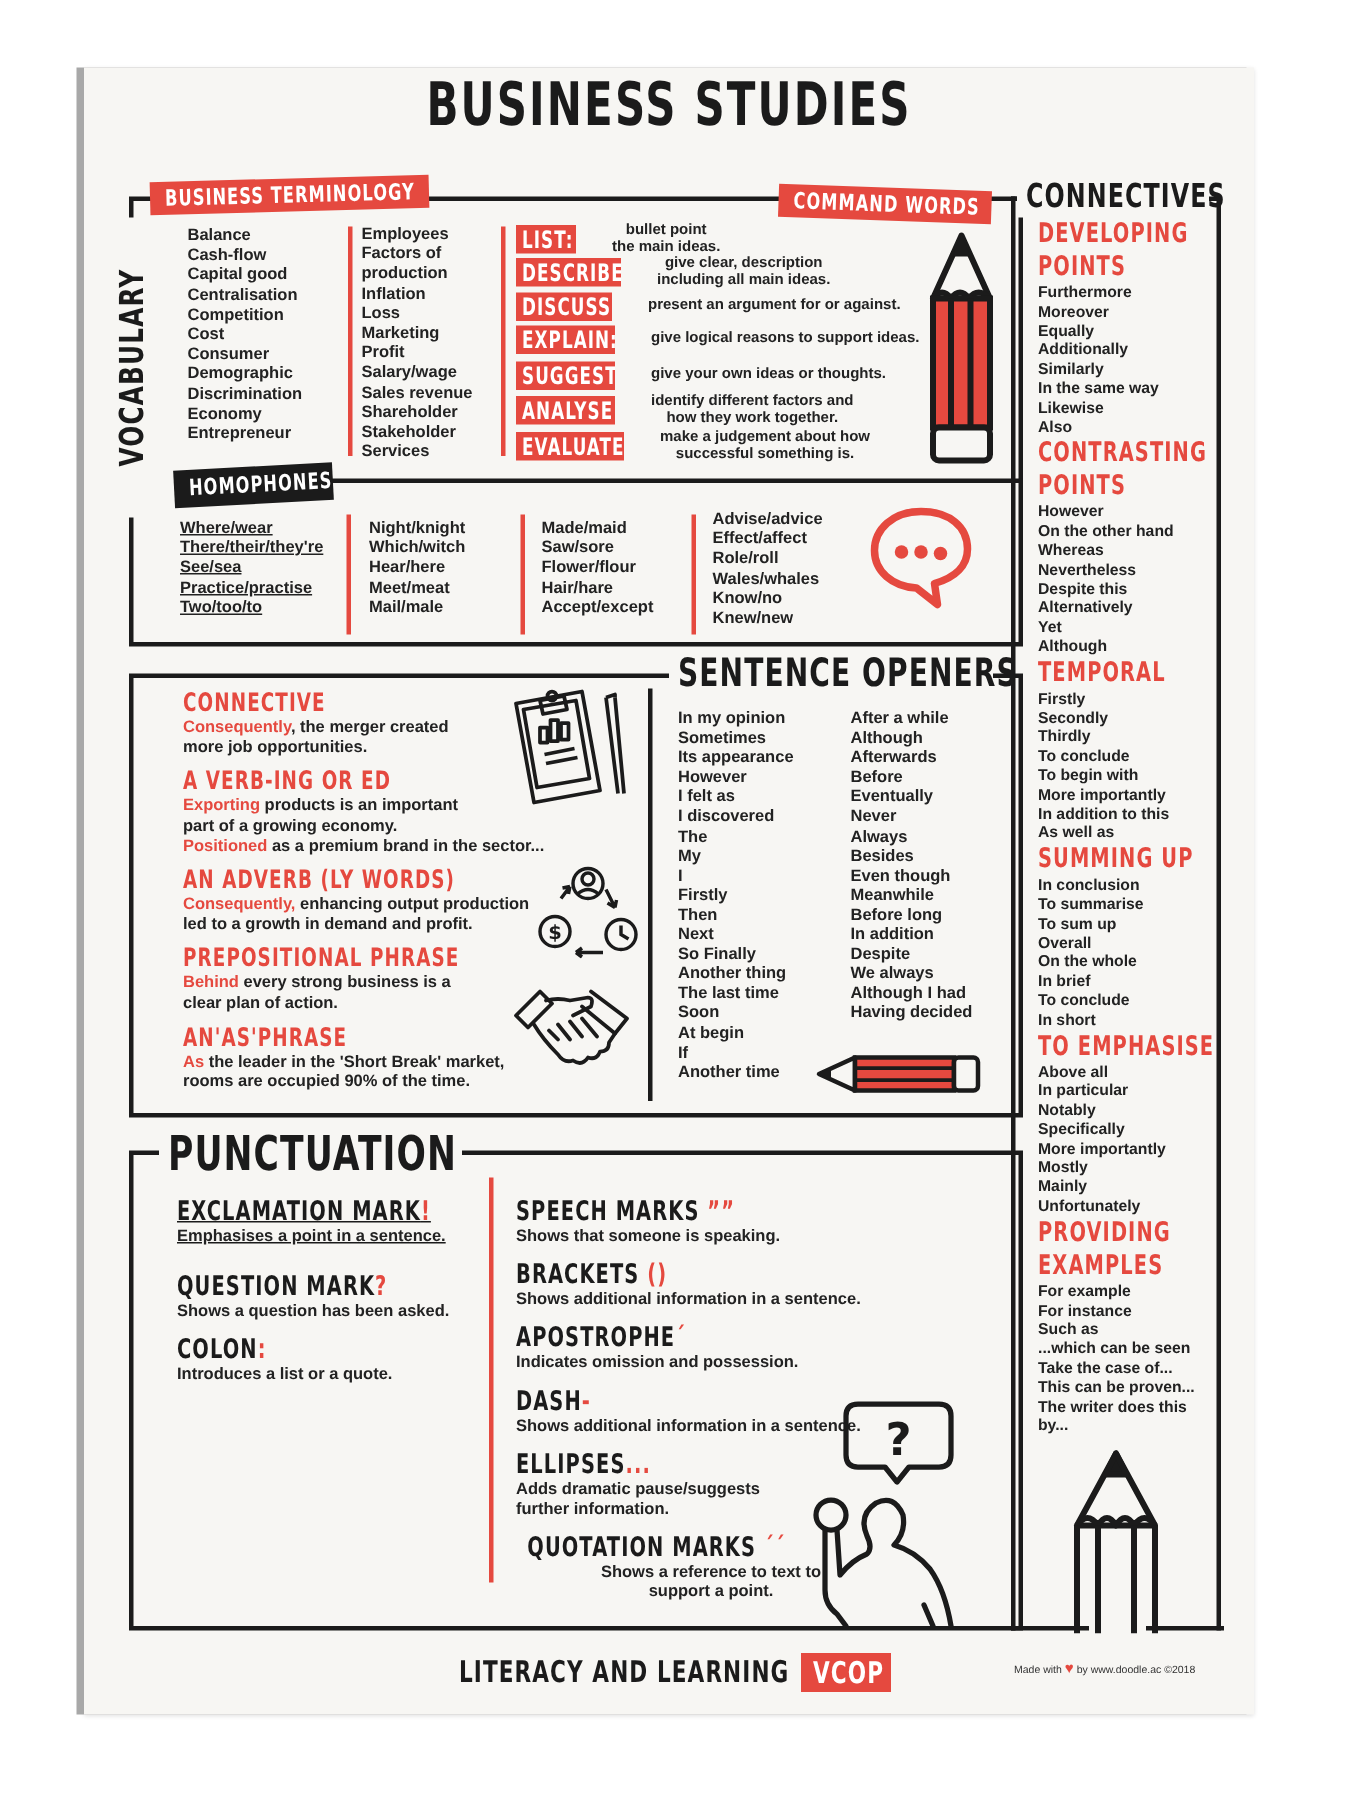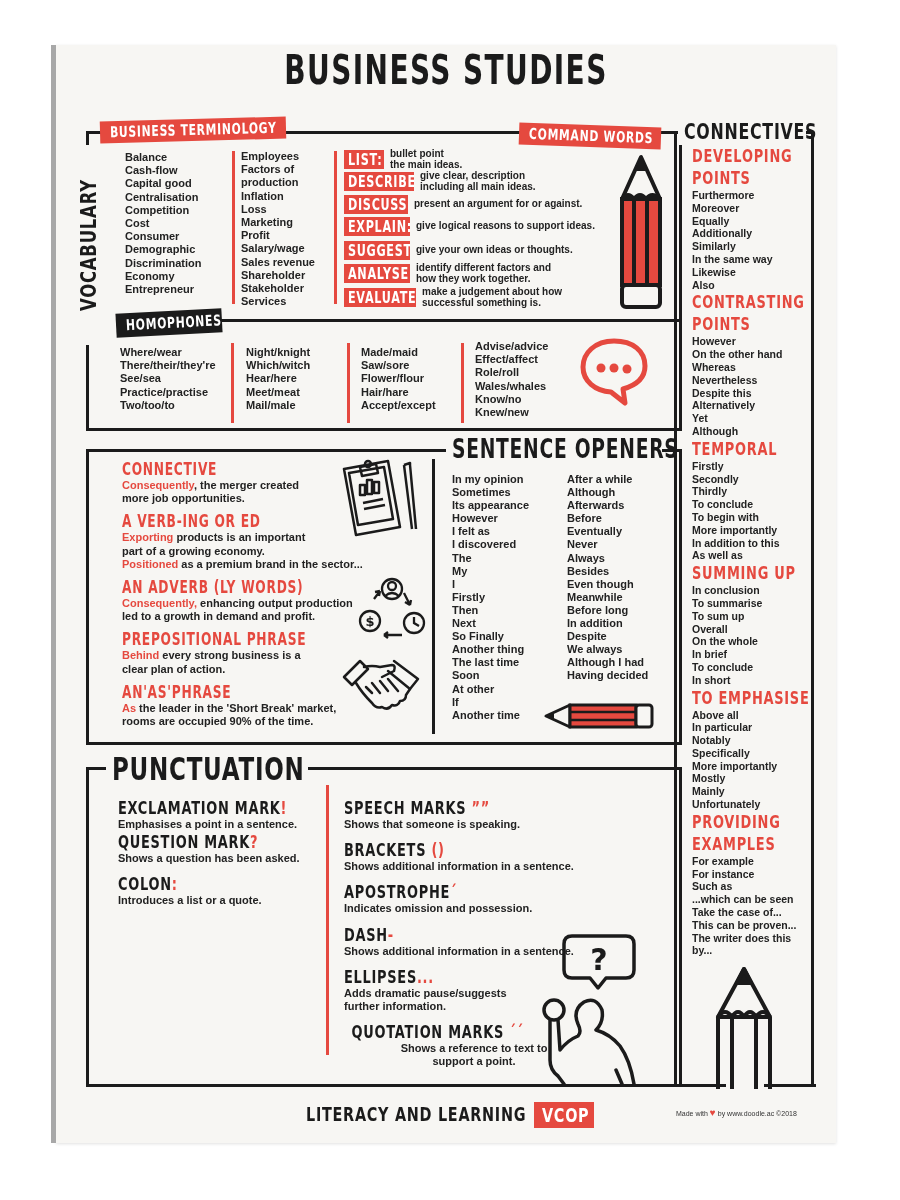"bullet point" .cmd-desc { margin-left: 6px -> 24px; text-align: none -> center }
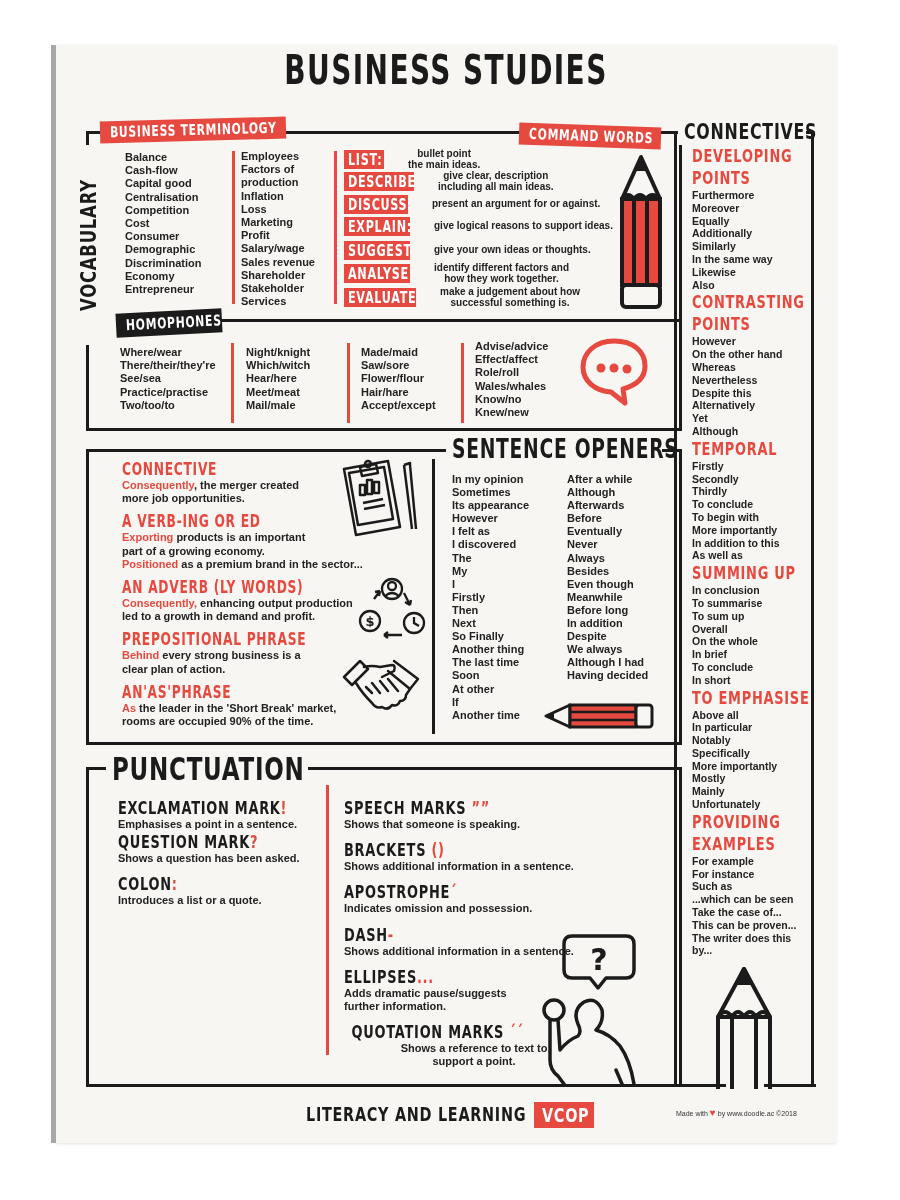"Where/wear" div.abs { text-decoration: none -> underline }
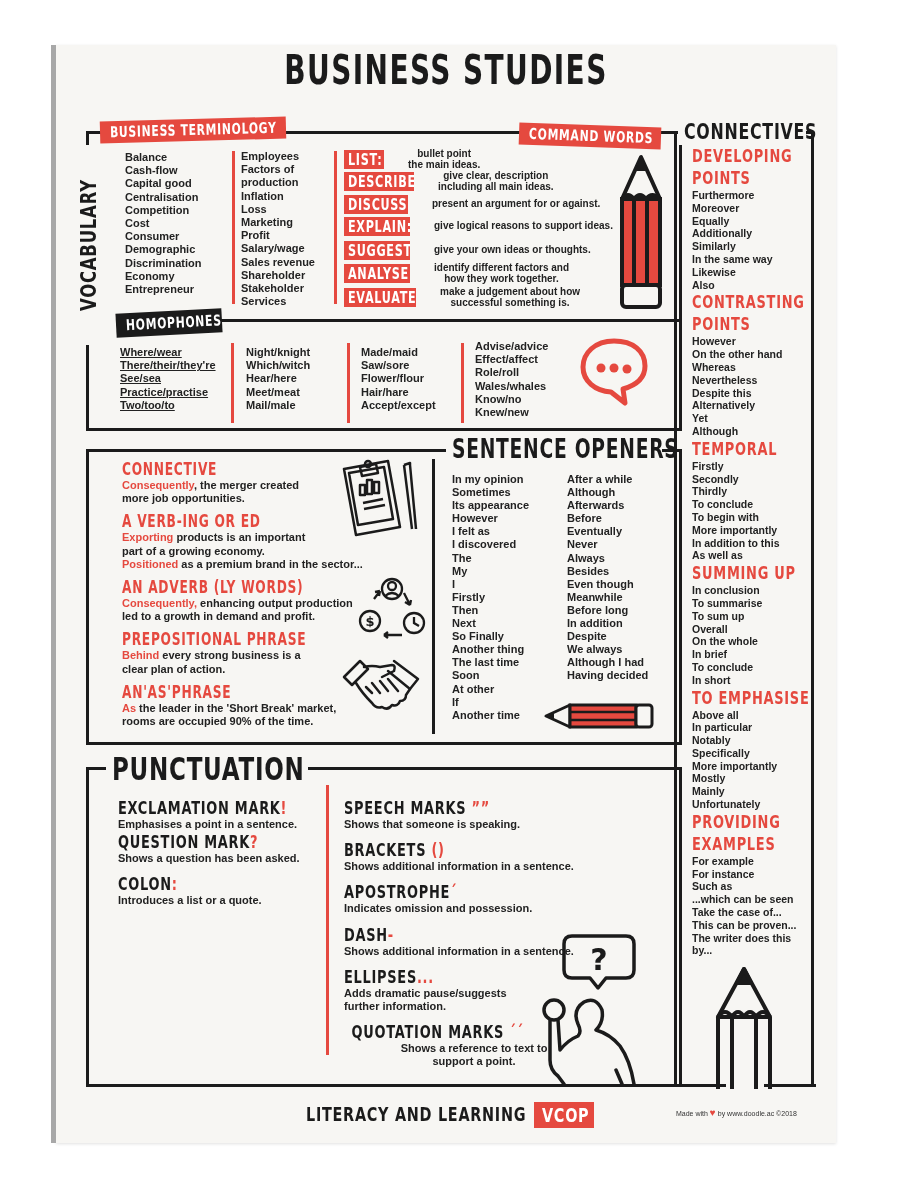"At other" span { text: other -> begin }
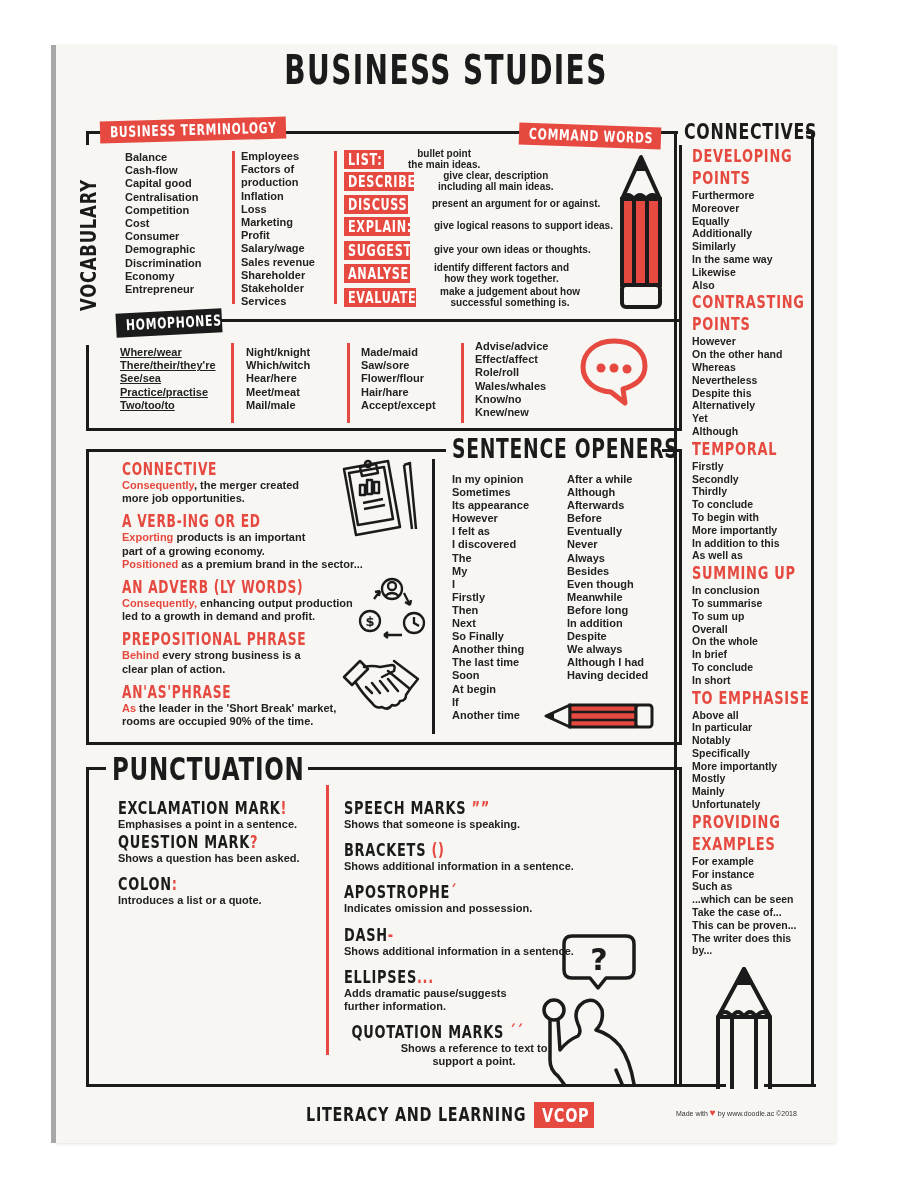"EXCLAMATION MARK!" div { margin-bottom: 0 -> 16px; text-decoration: none -> underline }
